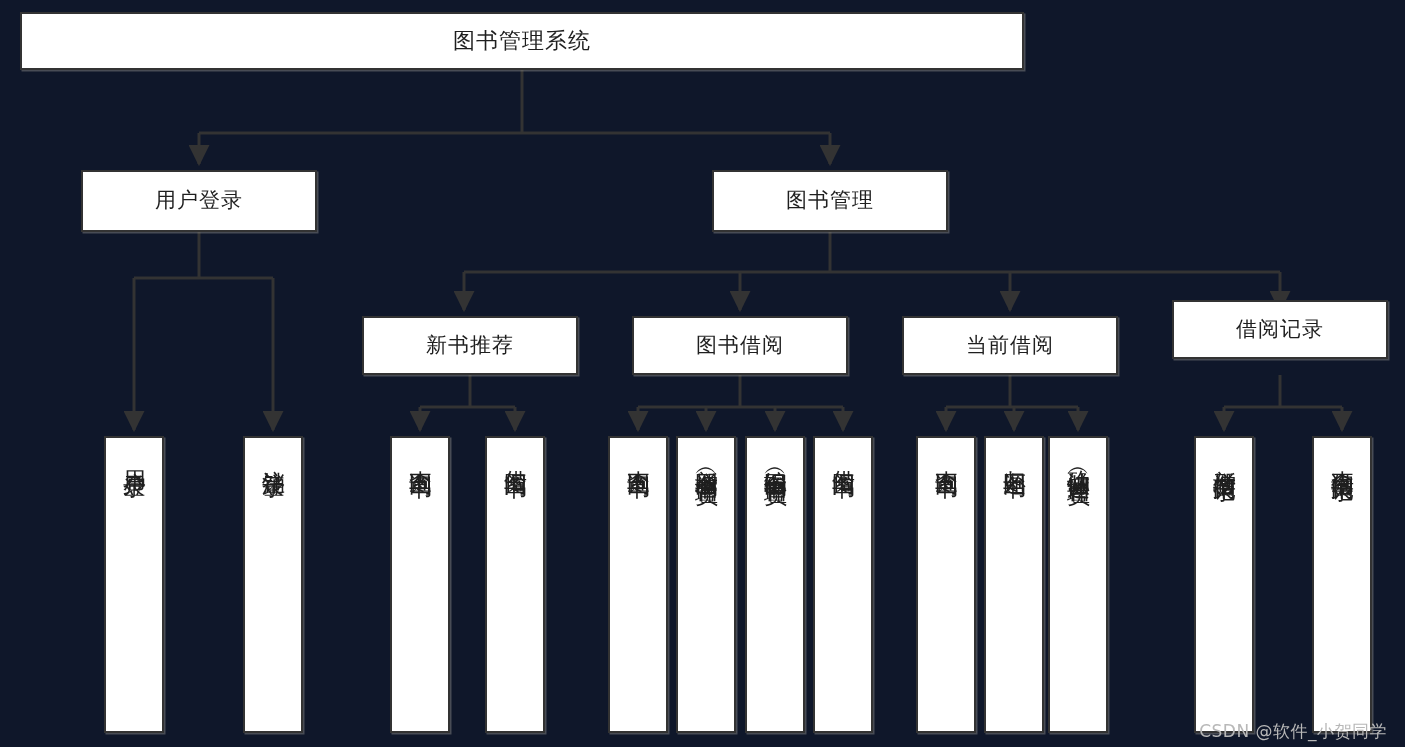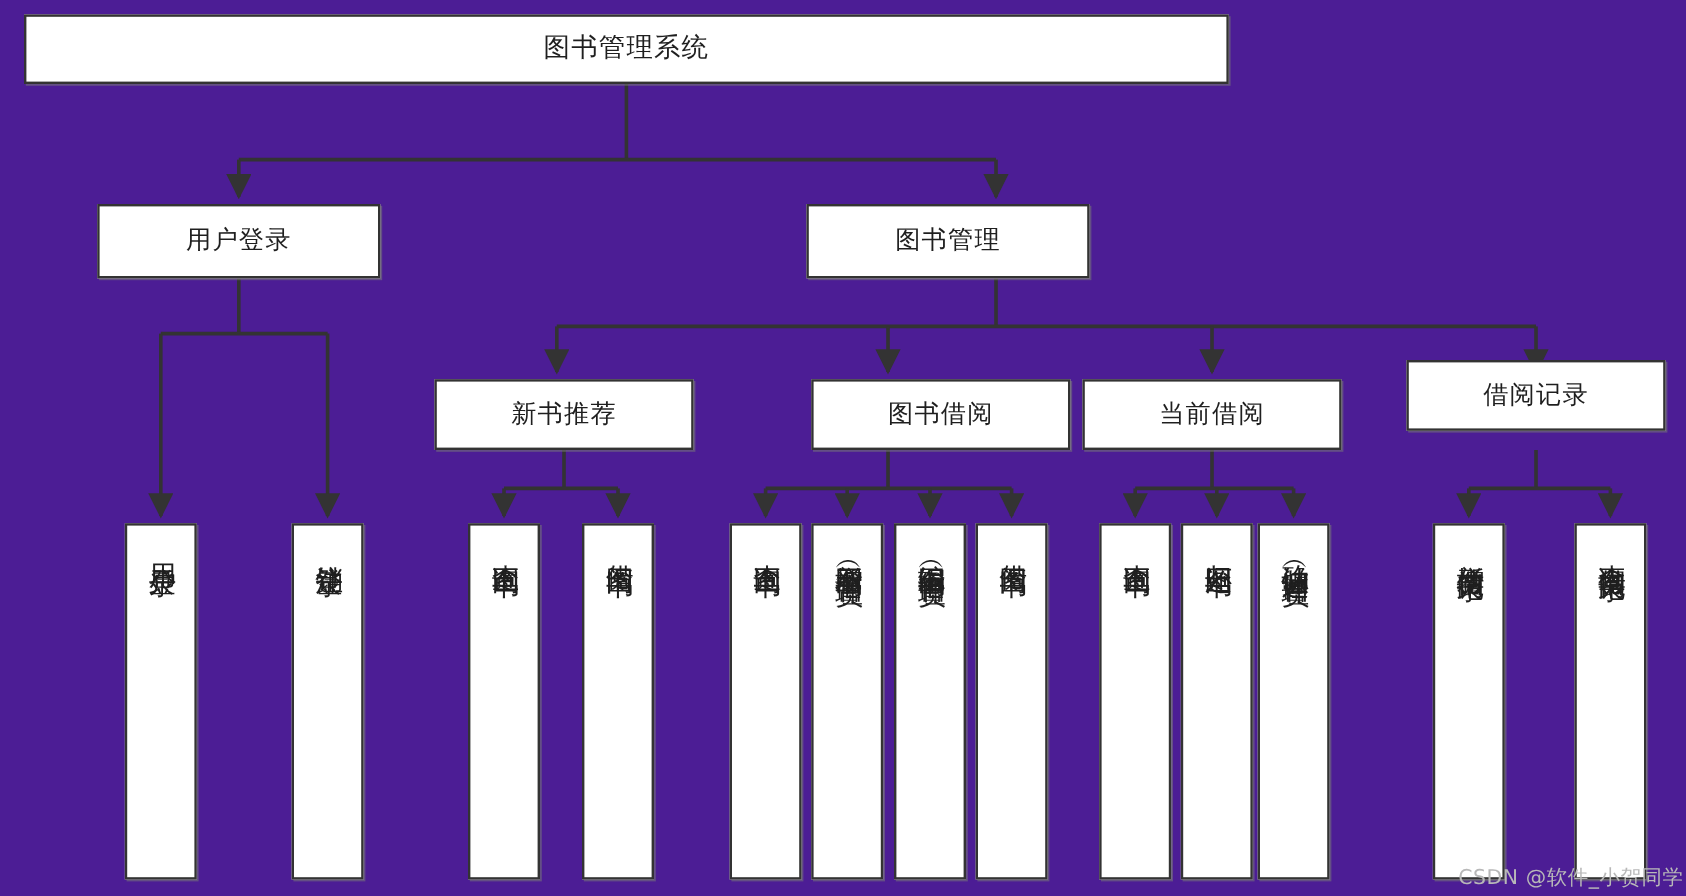"图书管理系统" #canvas { background: #4c1d95 -> #0f172a }
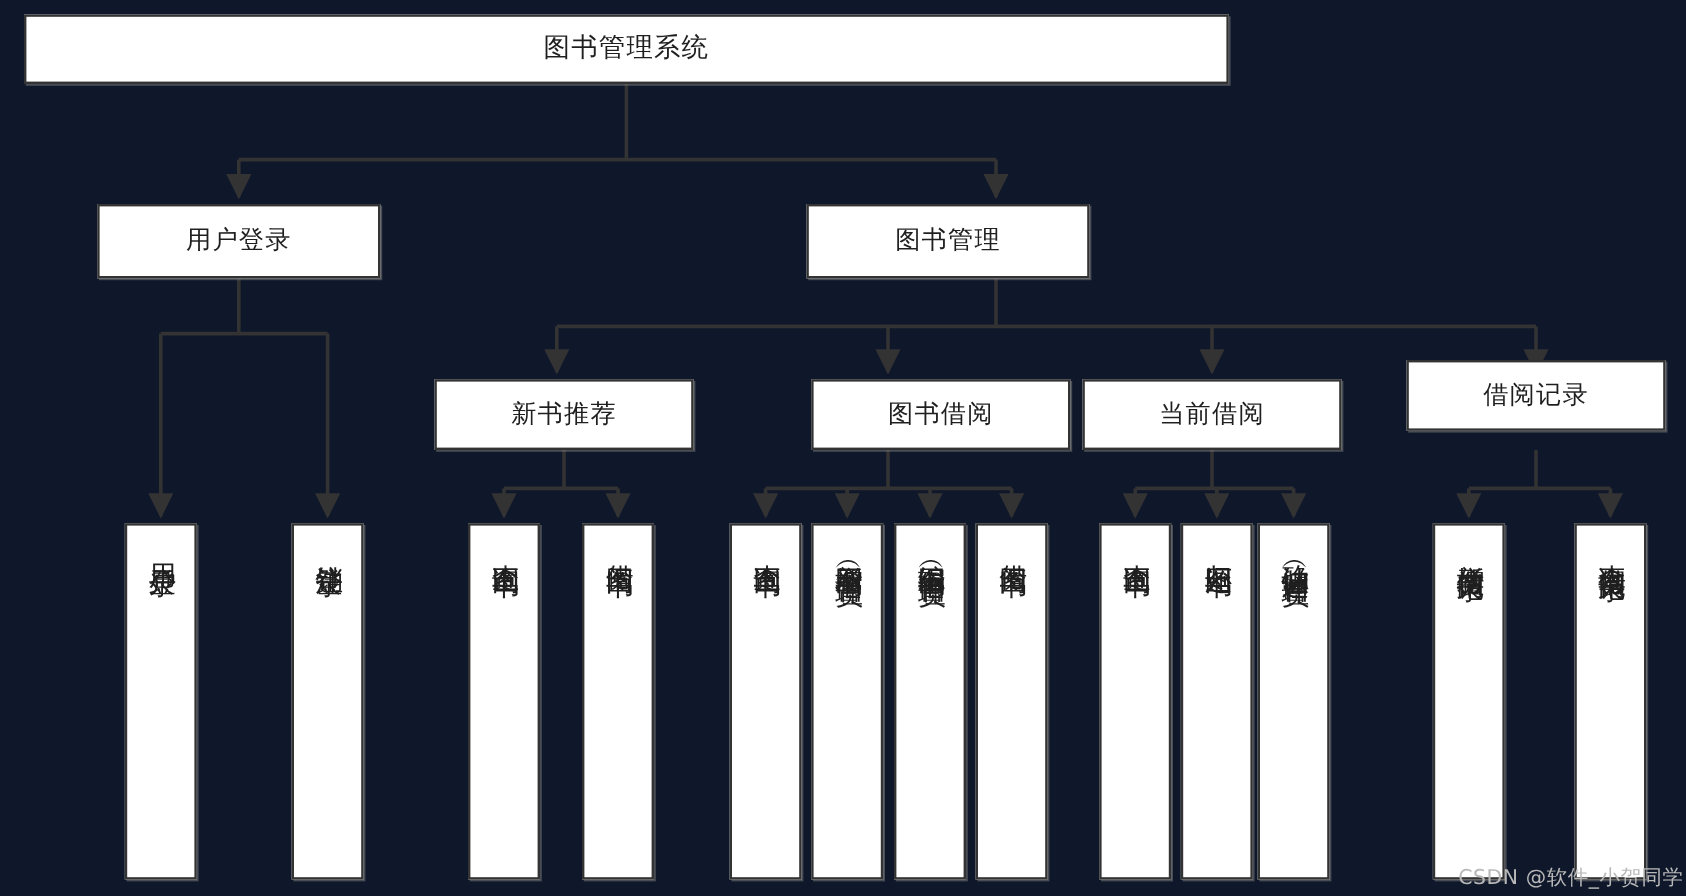"图书管理" div.node { left: 672px -> 712px }
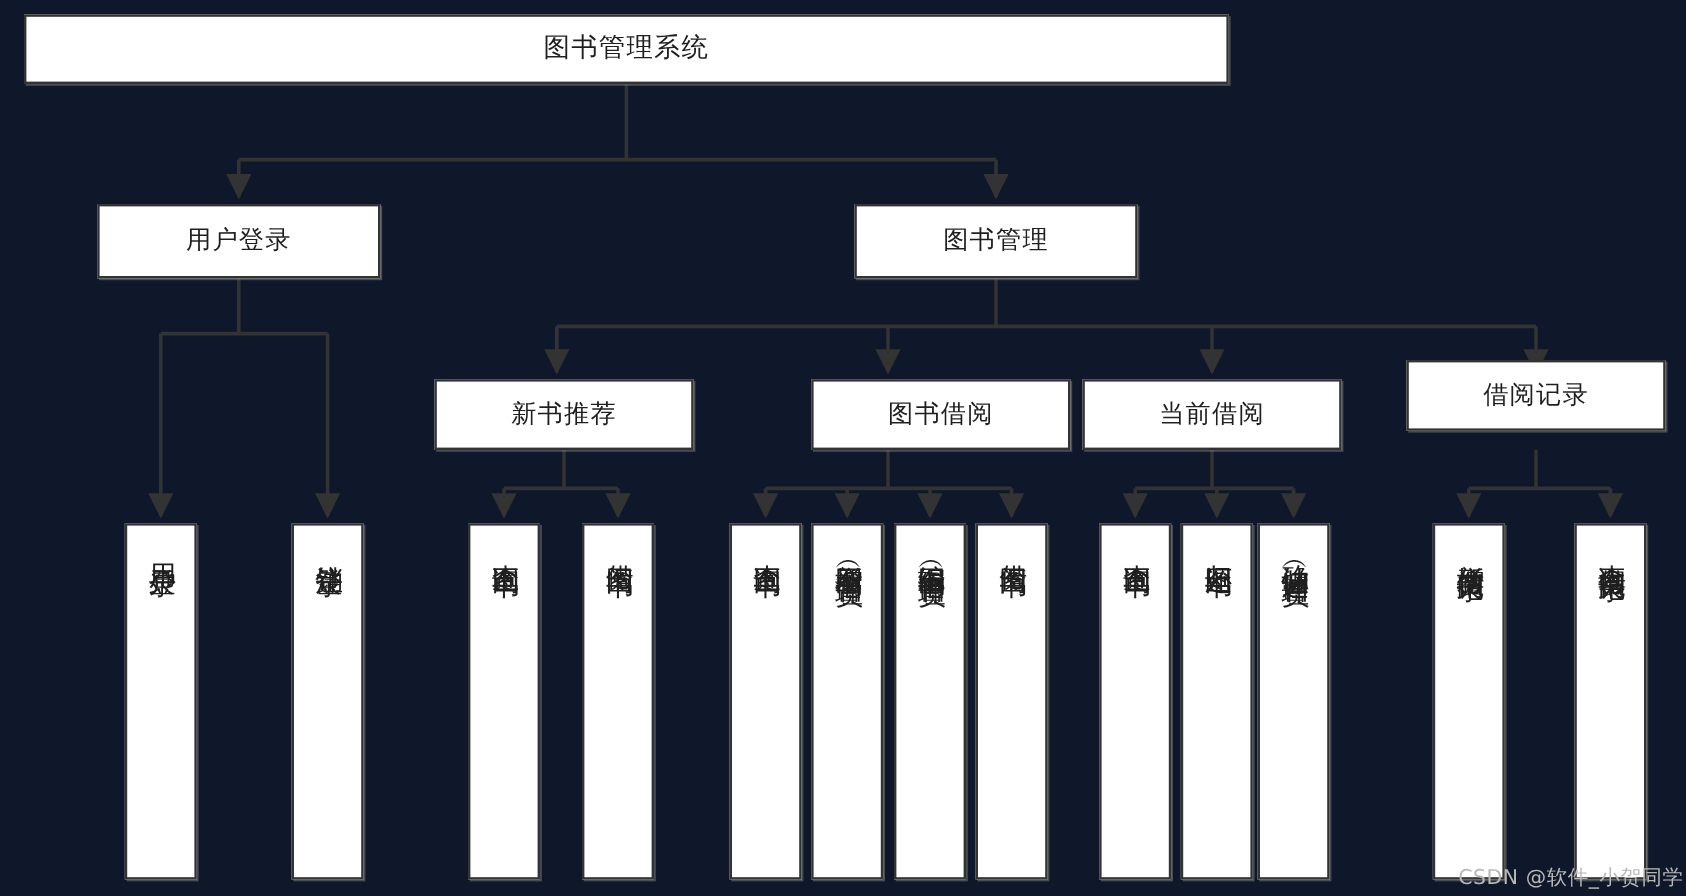"图书借阅" div.node { margin-left: 44px -> none }
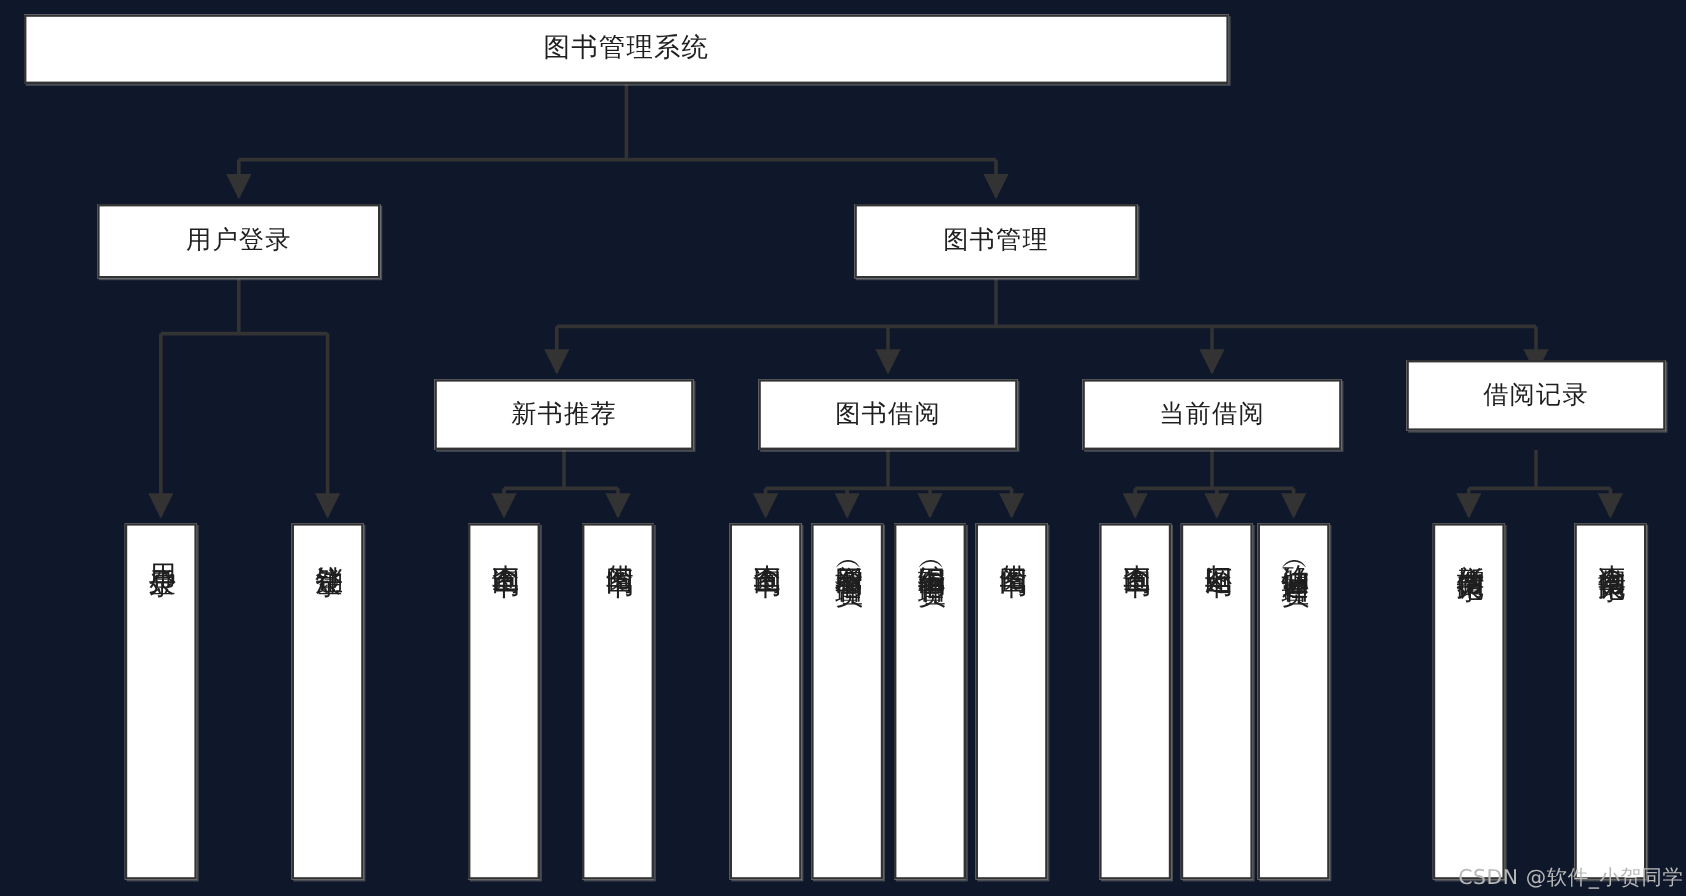"CSDN @软件_小贺同学" #watermark { right: 2px -> 18px }
